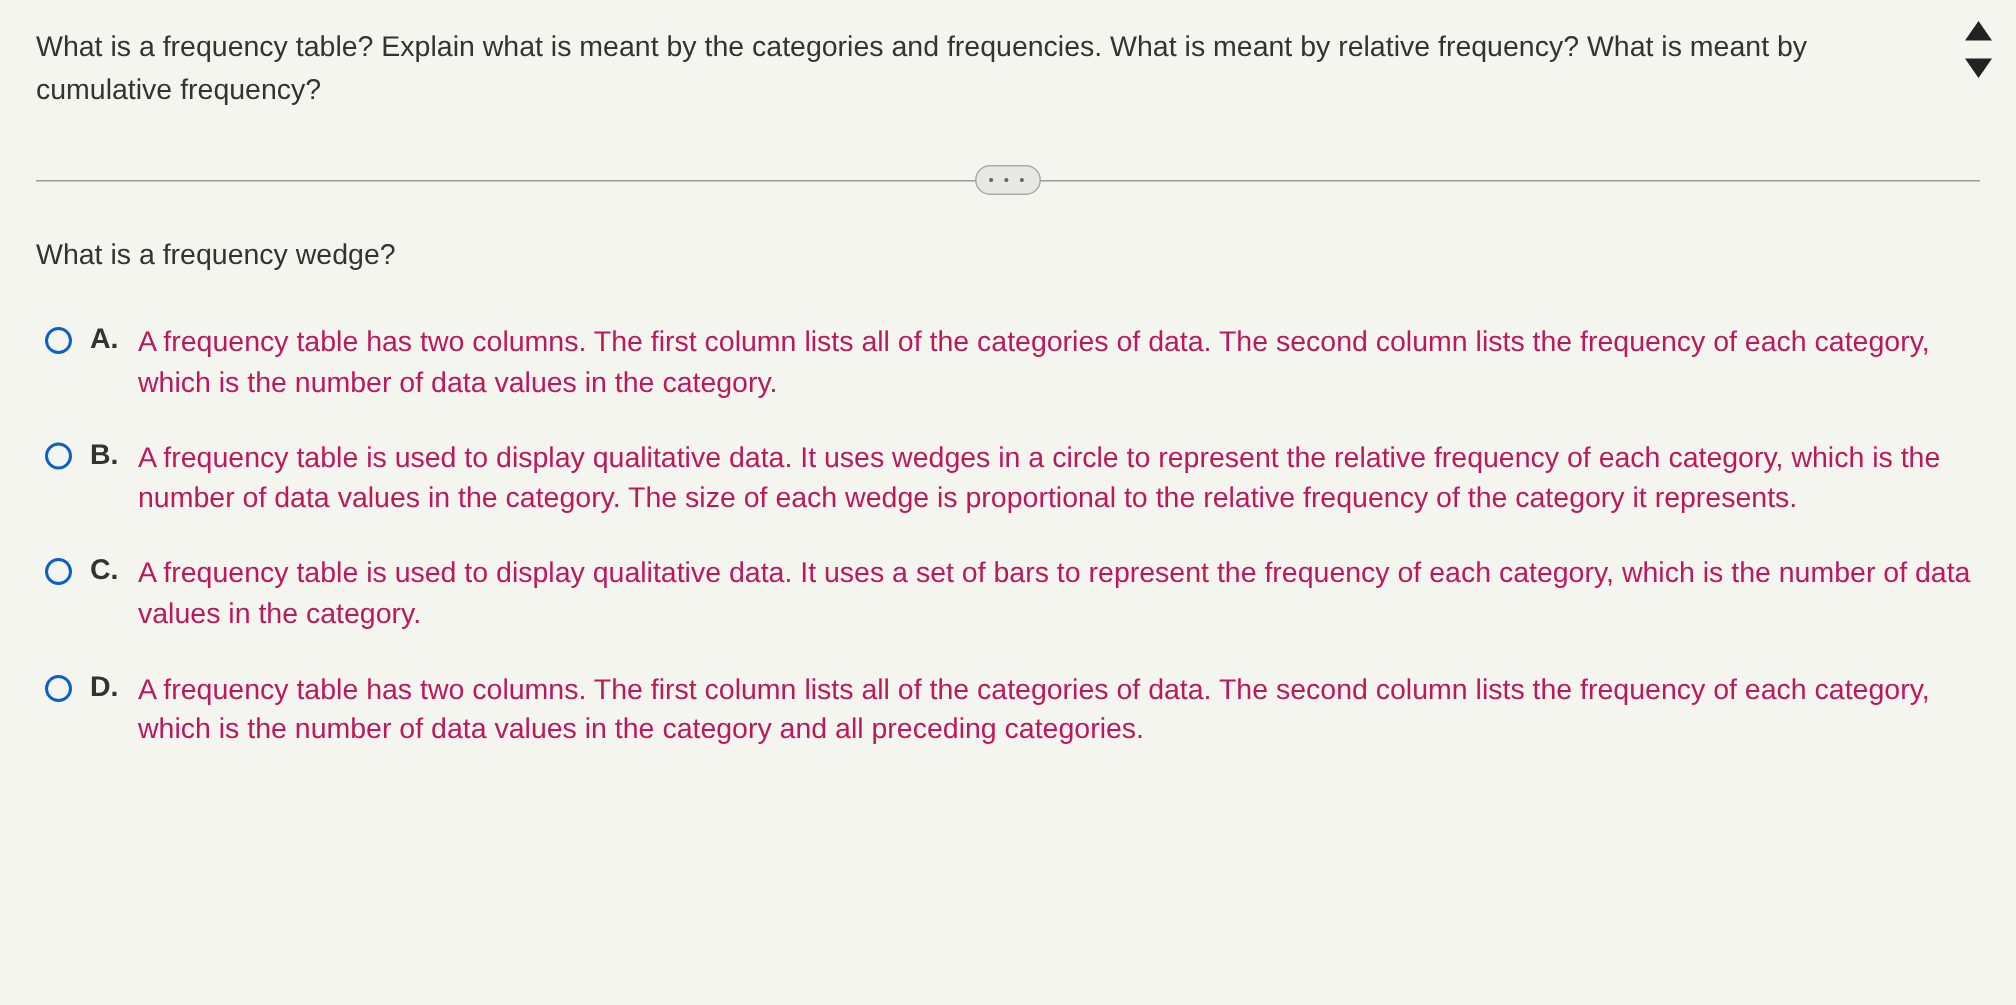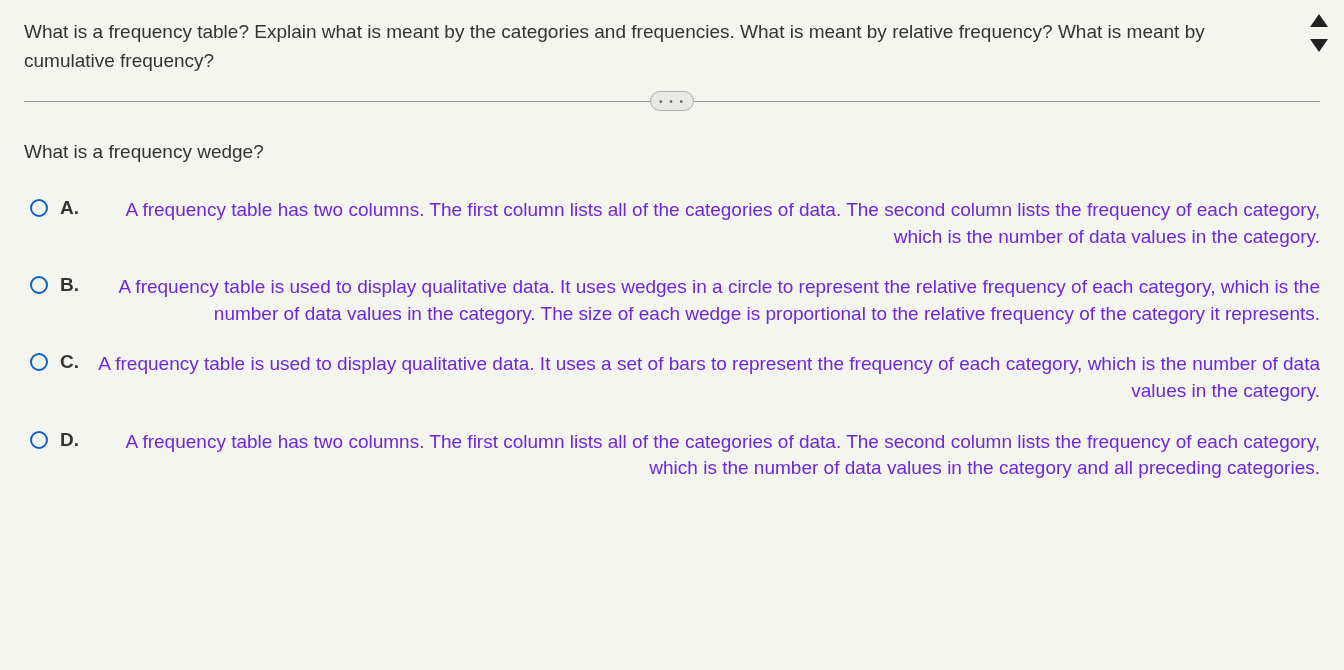"What is a frequency table?" .question-header { margin-bottom: 16px -> 35px }
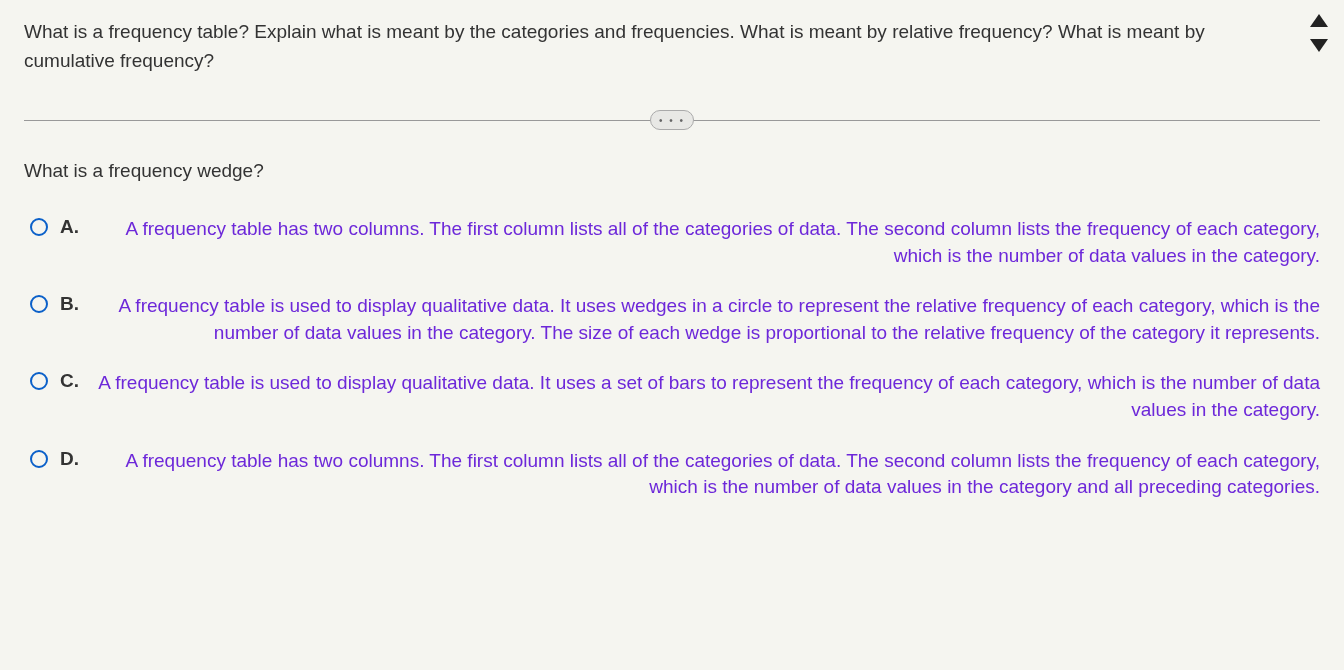"A frequency table has two" .option-text { color: #6d28d9 -> #be185d; text-align: right -> none }
